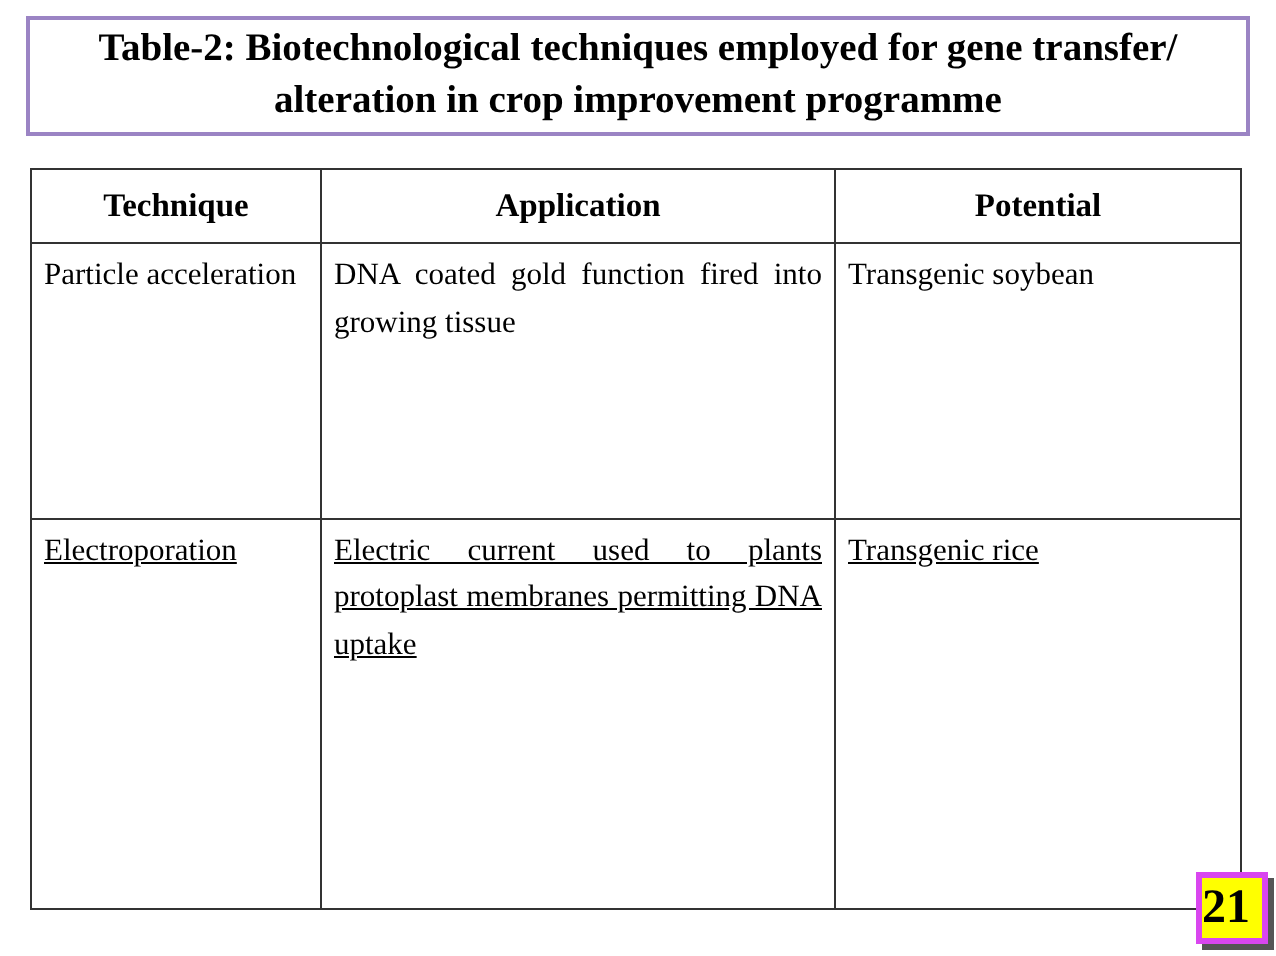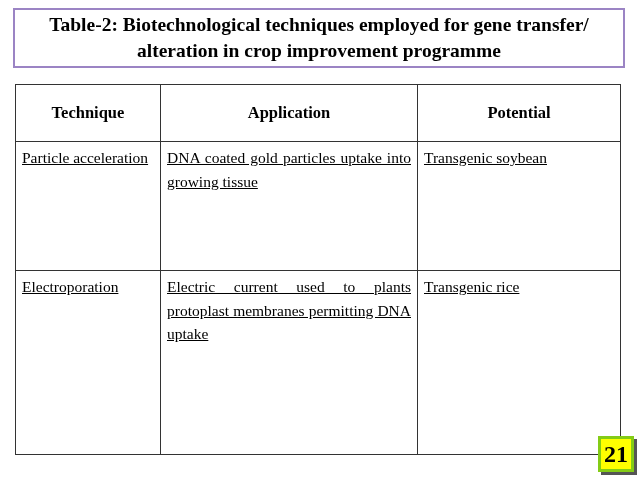"Technique" #data-table thead th { padding: 12px 4px -> 2px 4px }
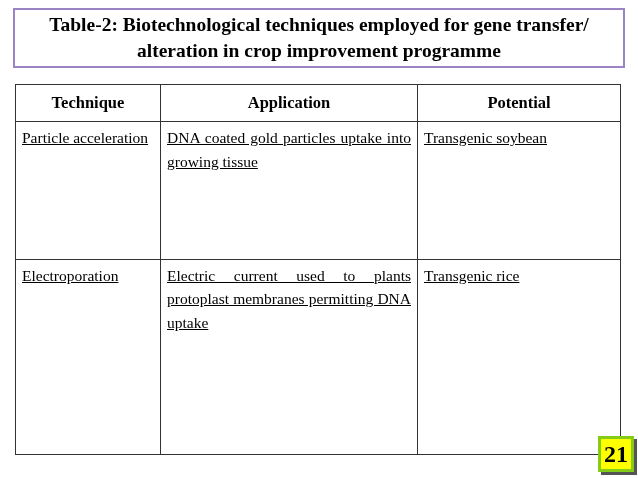"Particle acceleration" .r2 { text-decoration: underline -> none }
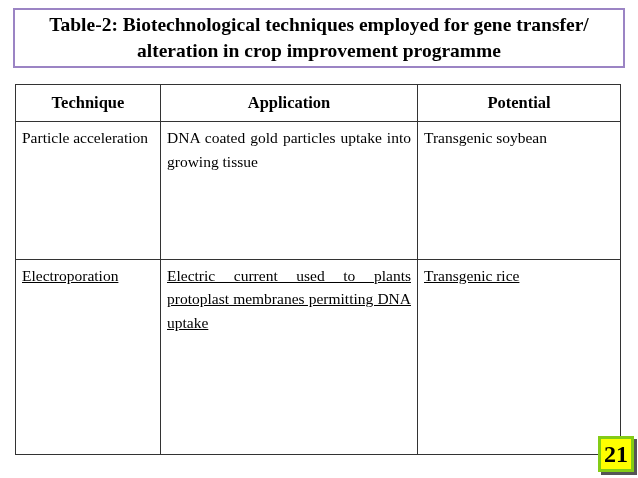"DNA coated gold particles uptake" td.cell-justify { text: particles uptake -> function fired }
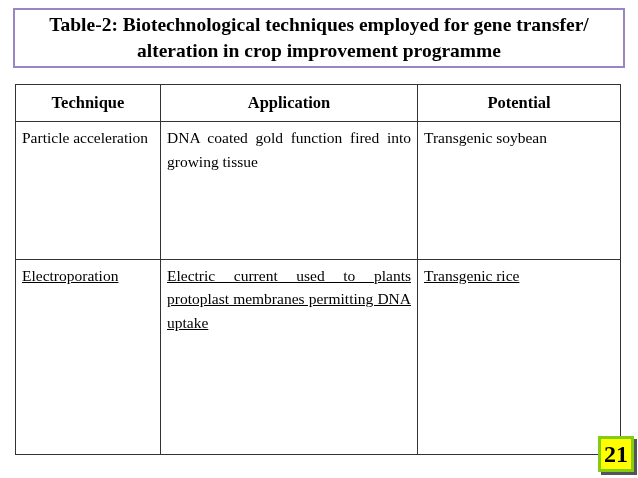"21" #page-badge { border: 3px solid #84cc16 -> 3px solid #d946ef; justify-content: center -> flex-start }
